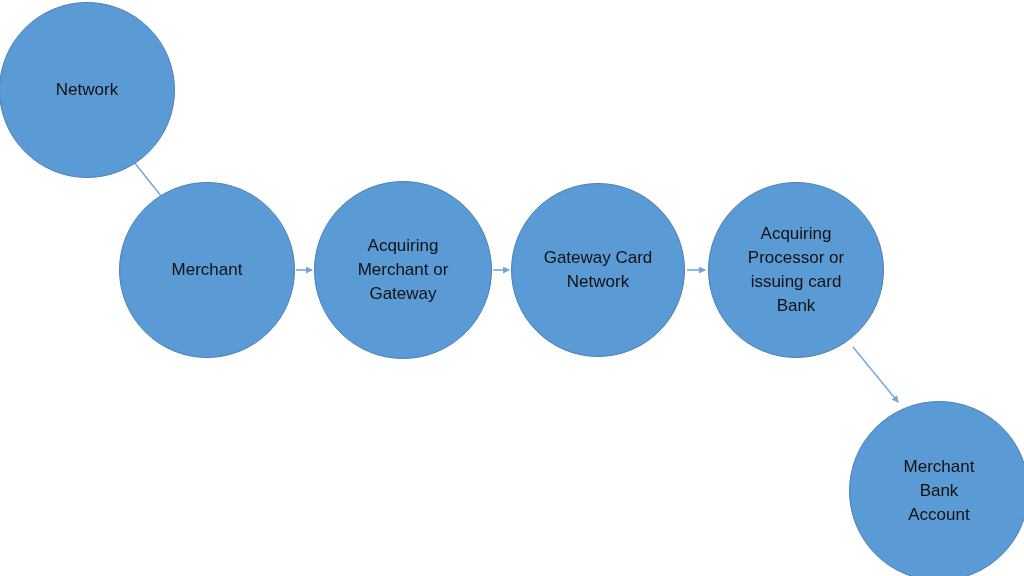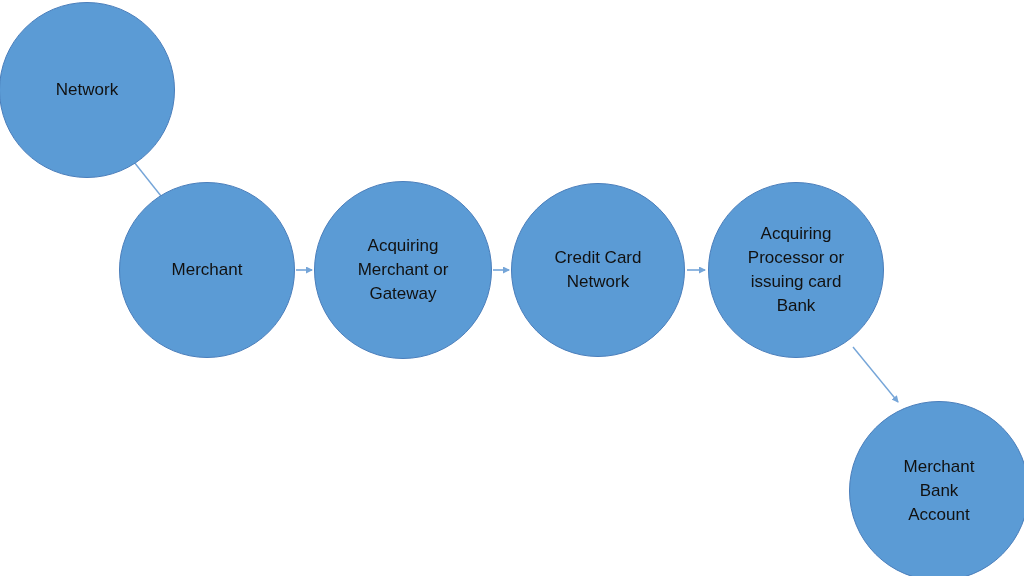"Credit Card" span.label { text: Credit -> Gateway }
